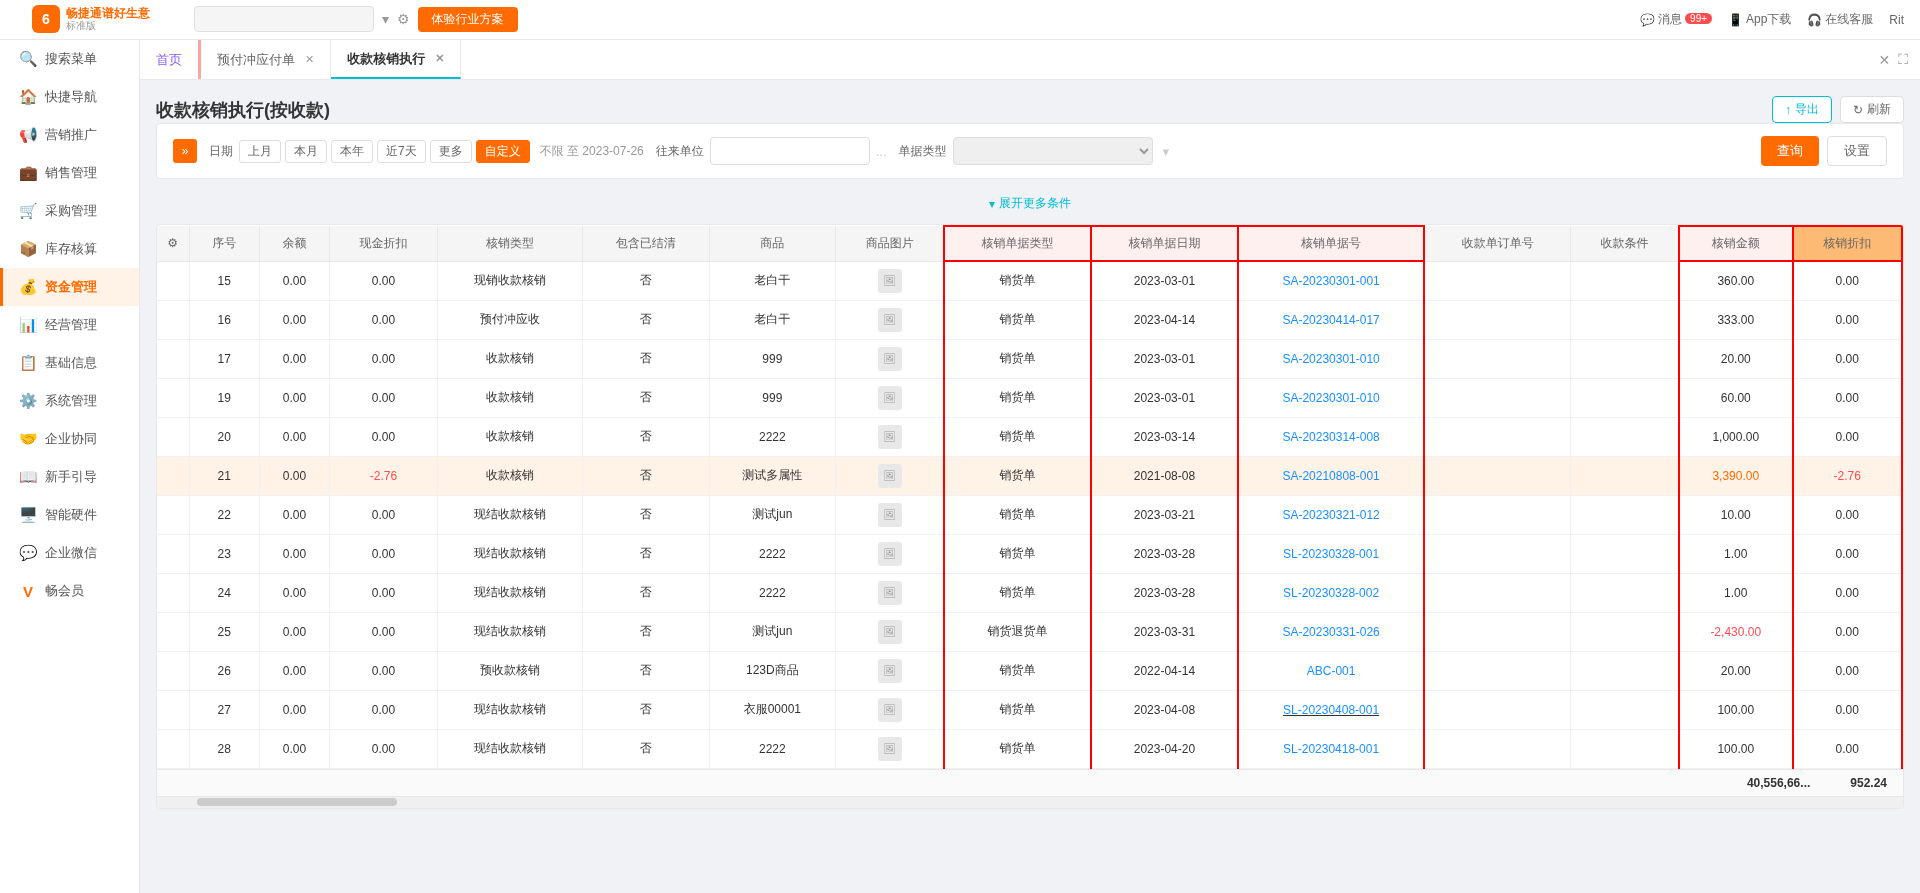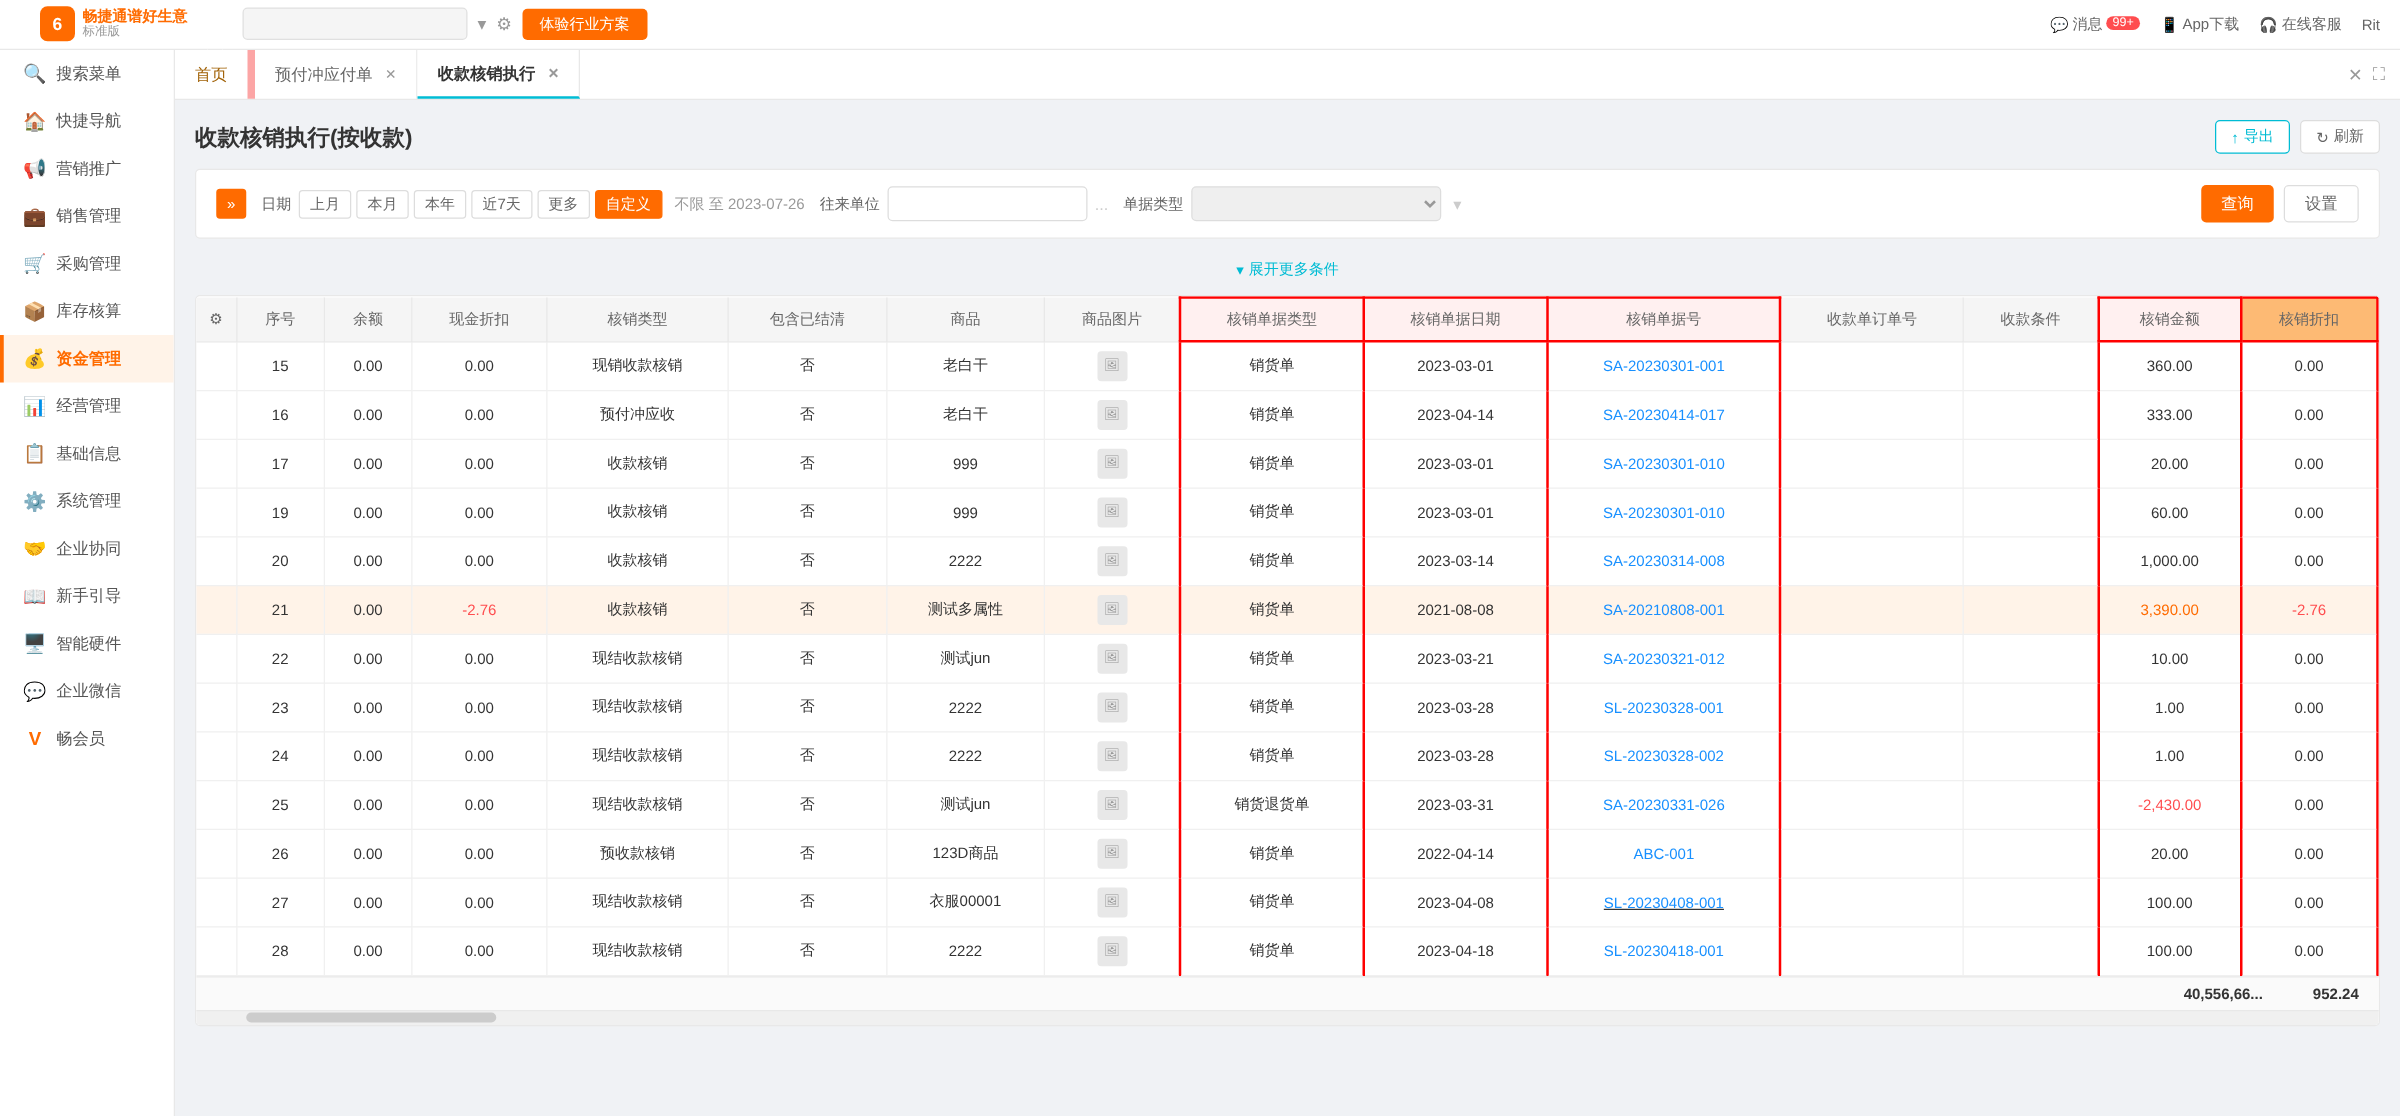"首页" .tab-home { border-right: 6px solid #fca5a5 -> 3px solid #fca5a5; color: #a16207 -> #8b5cf6 }
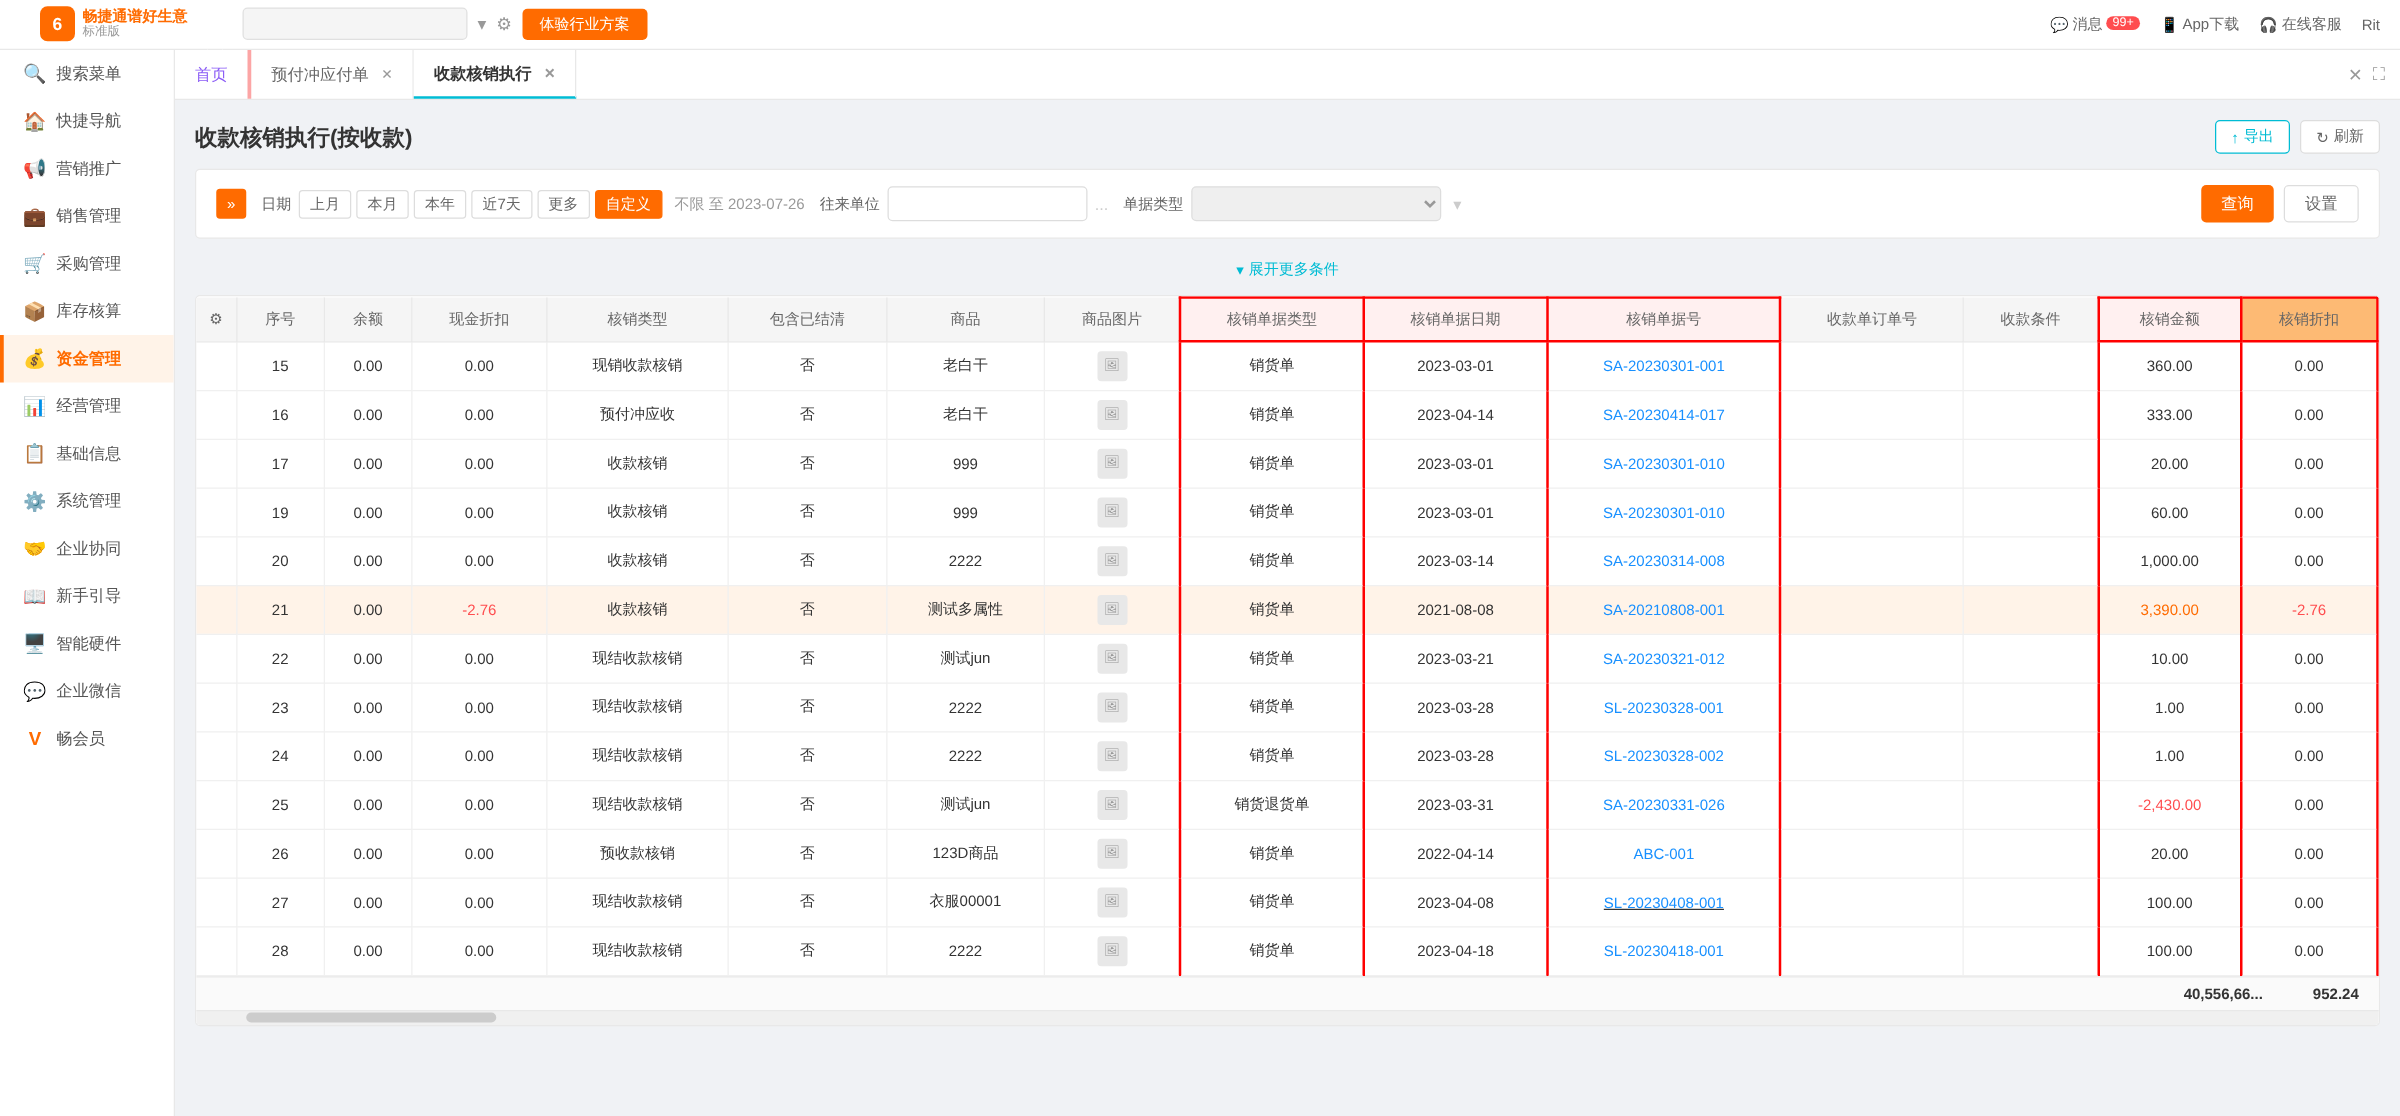"收款核销执行(按收款)" .page-header { margin-bottom: 12px -> 0 }
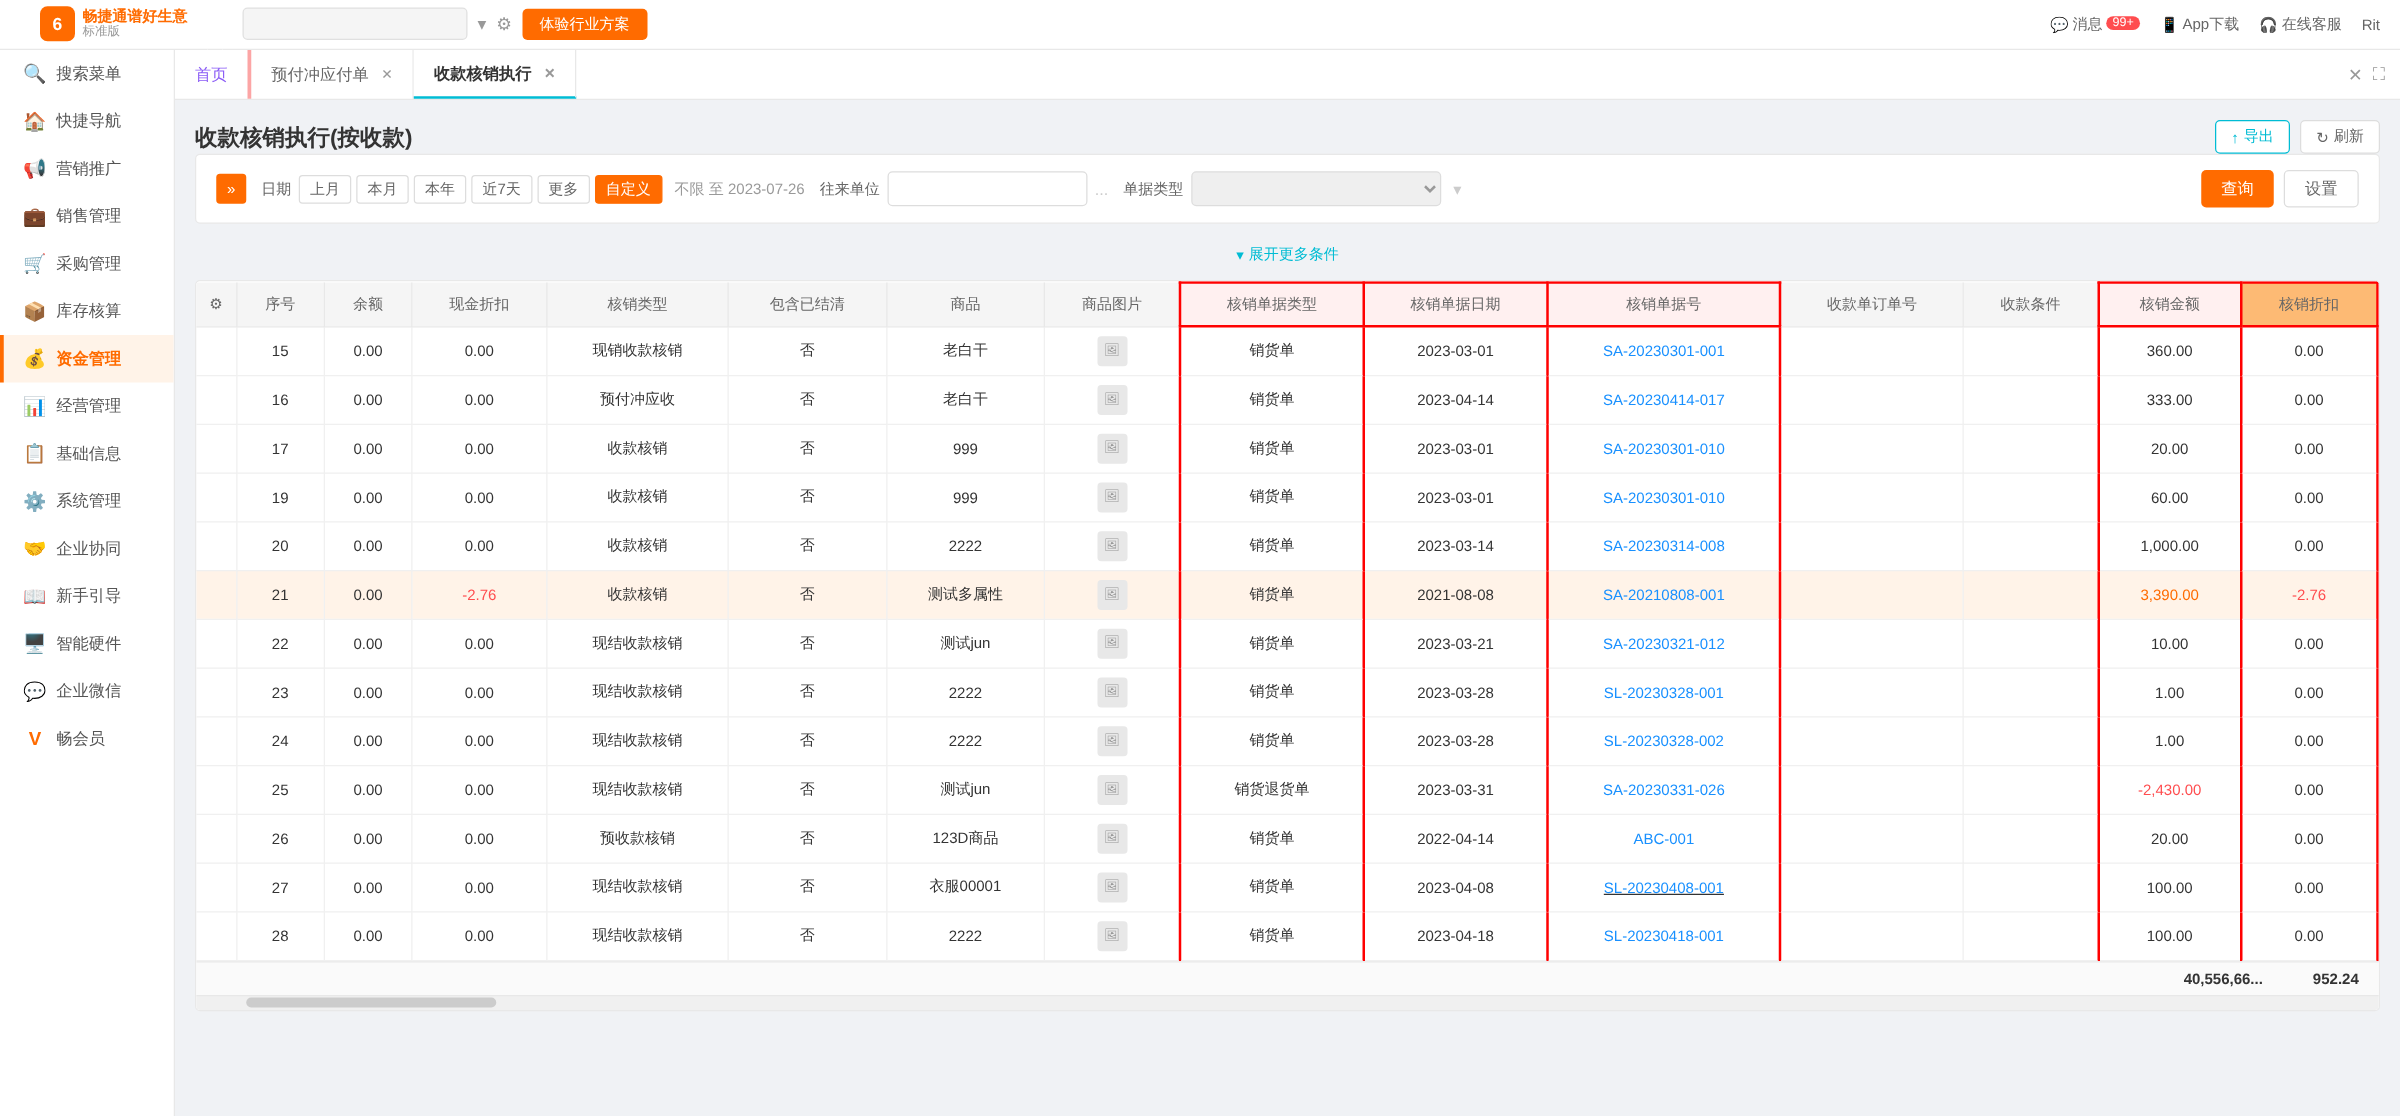"2023-04-18" td { text: 2023-04-18 -> 2023-04-20 }
